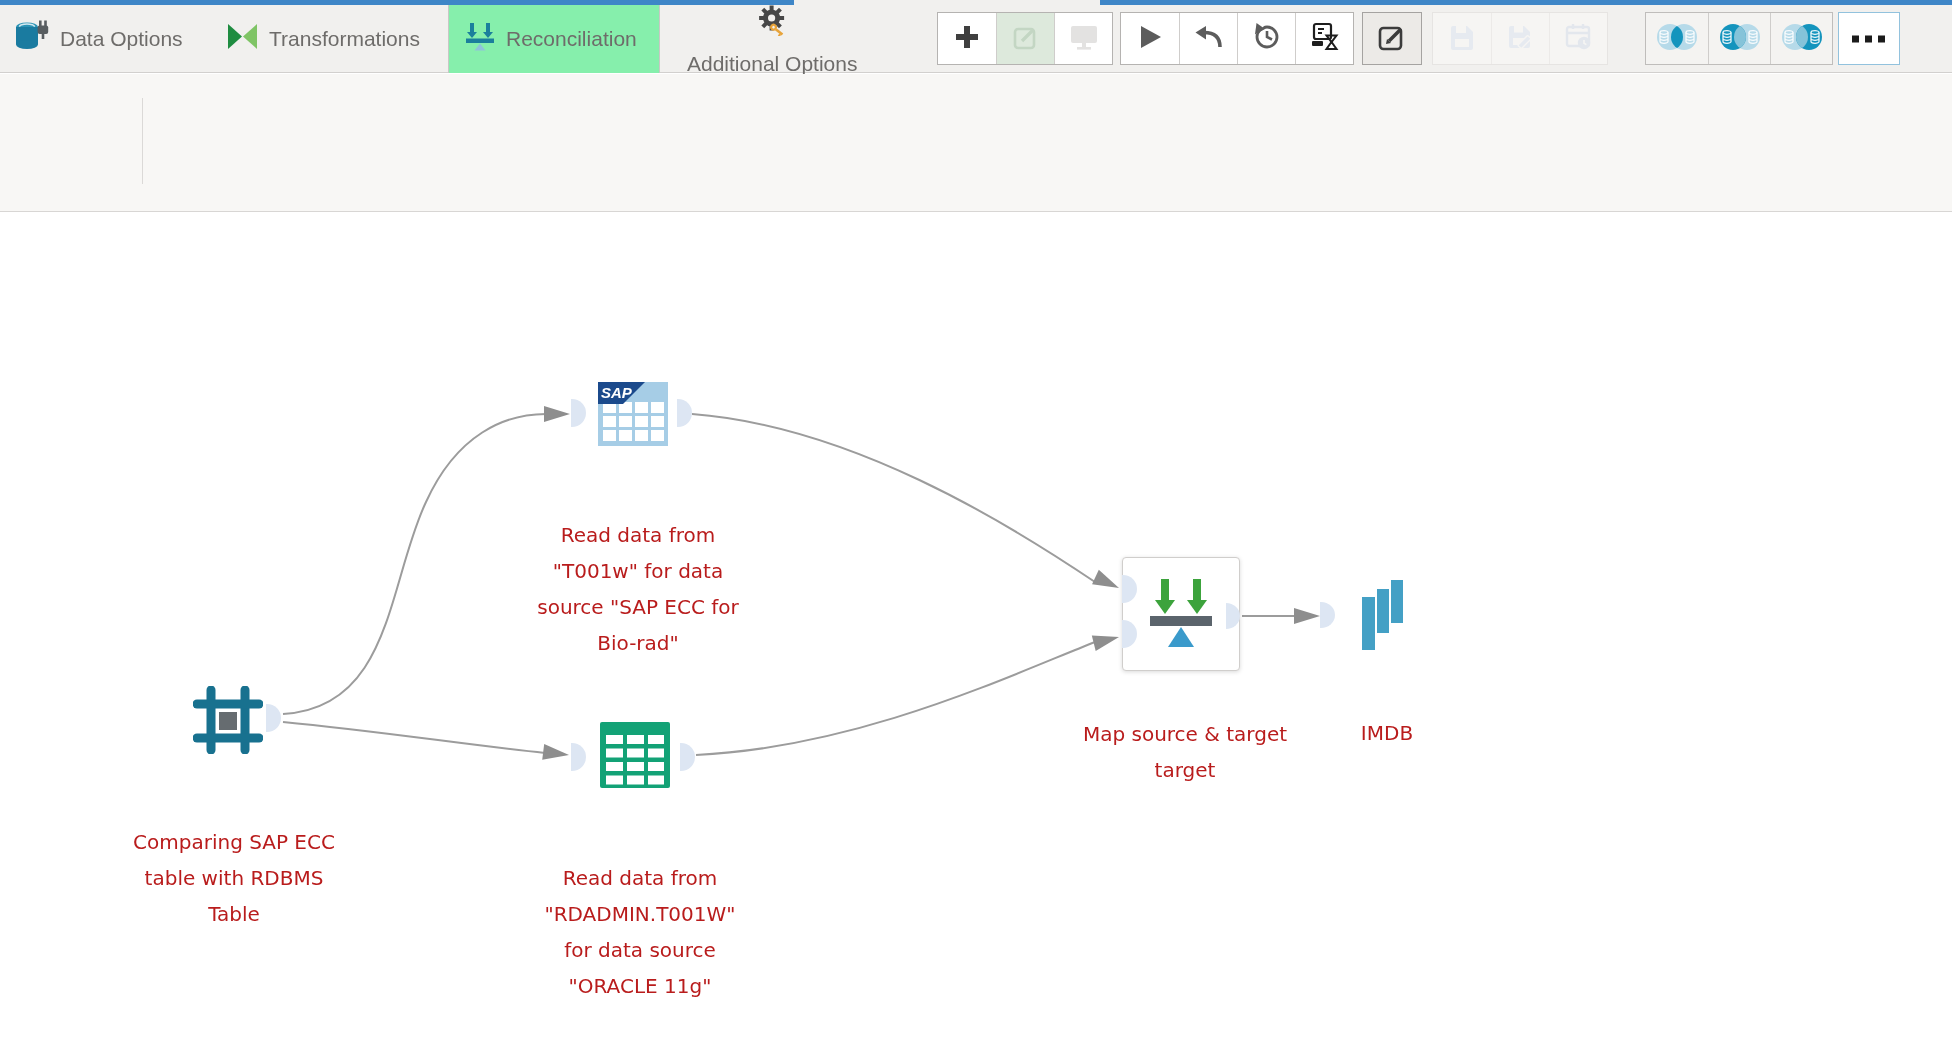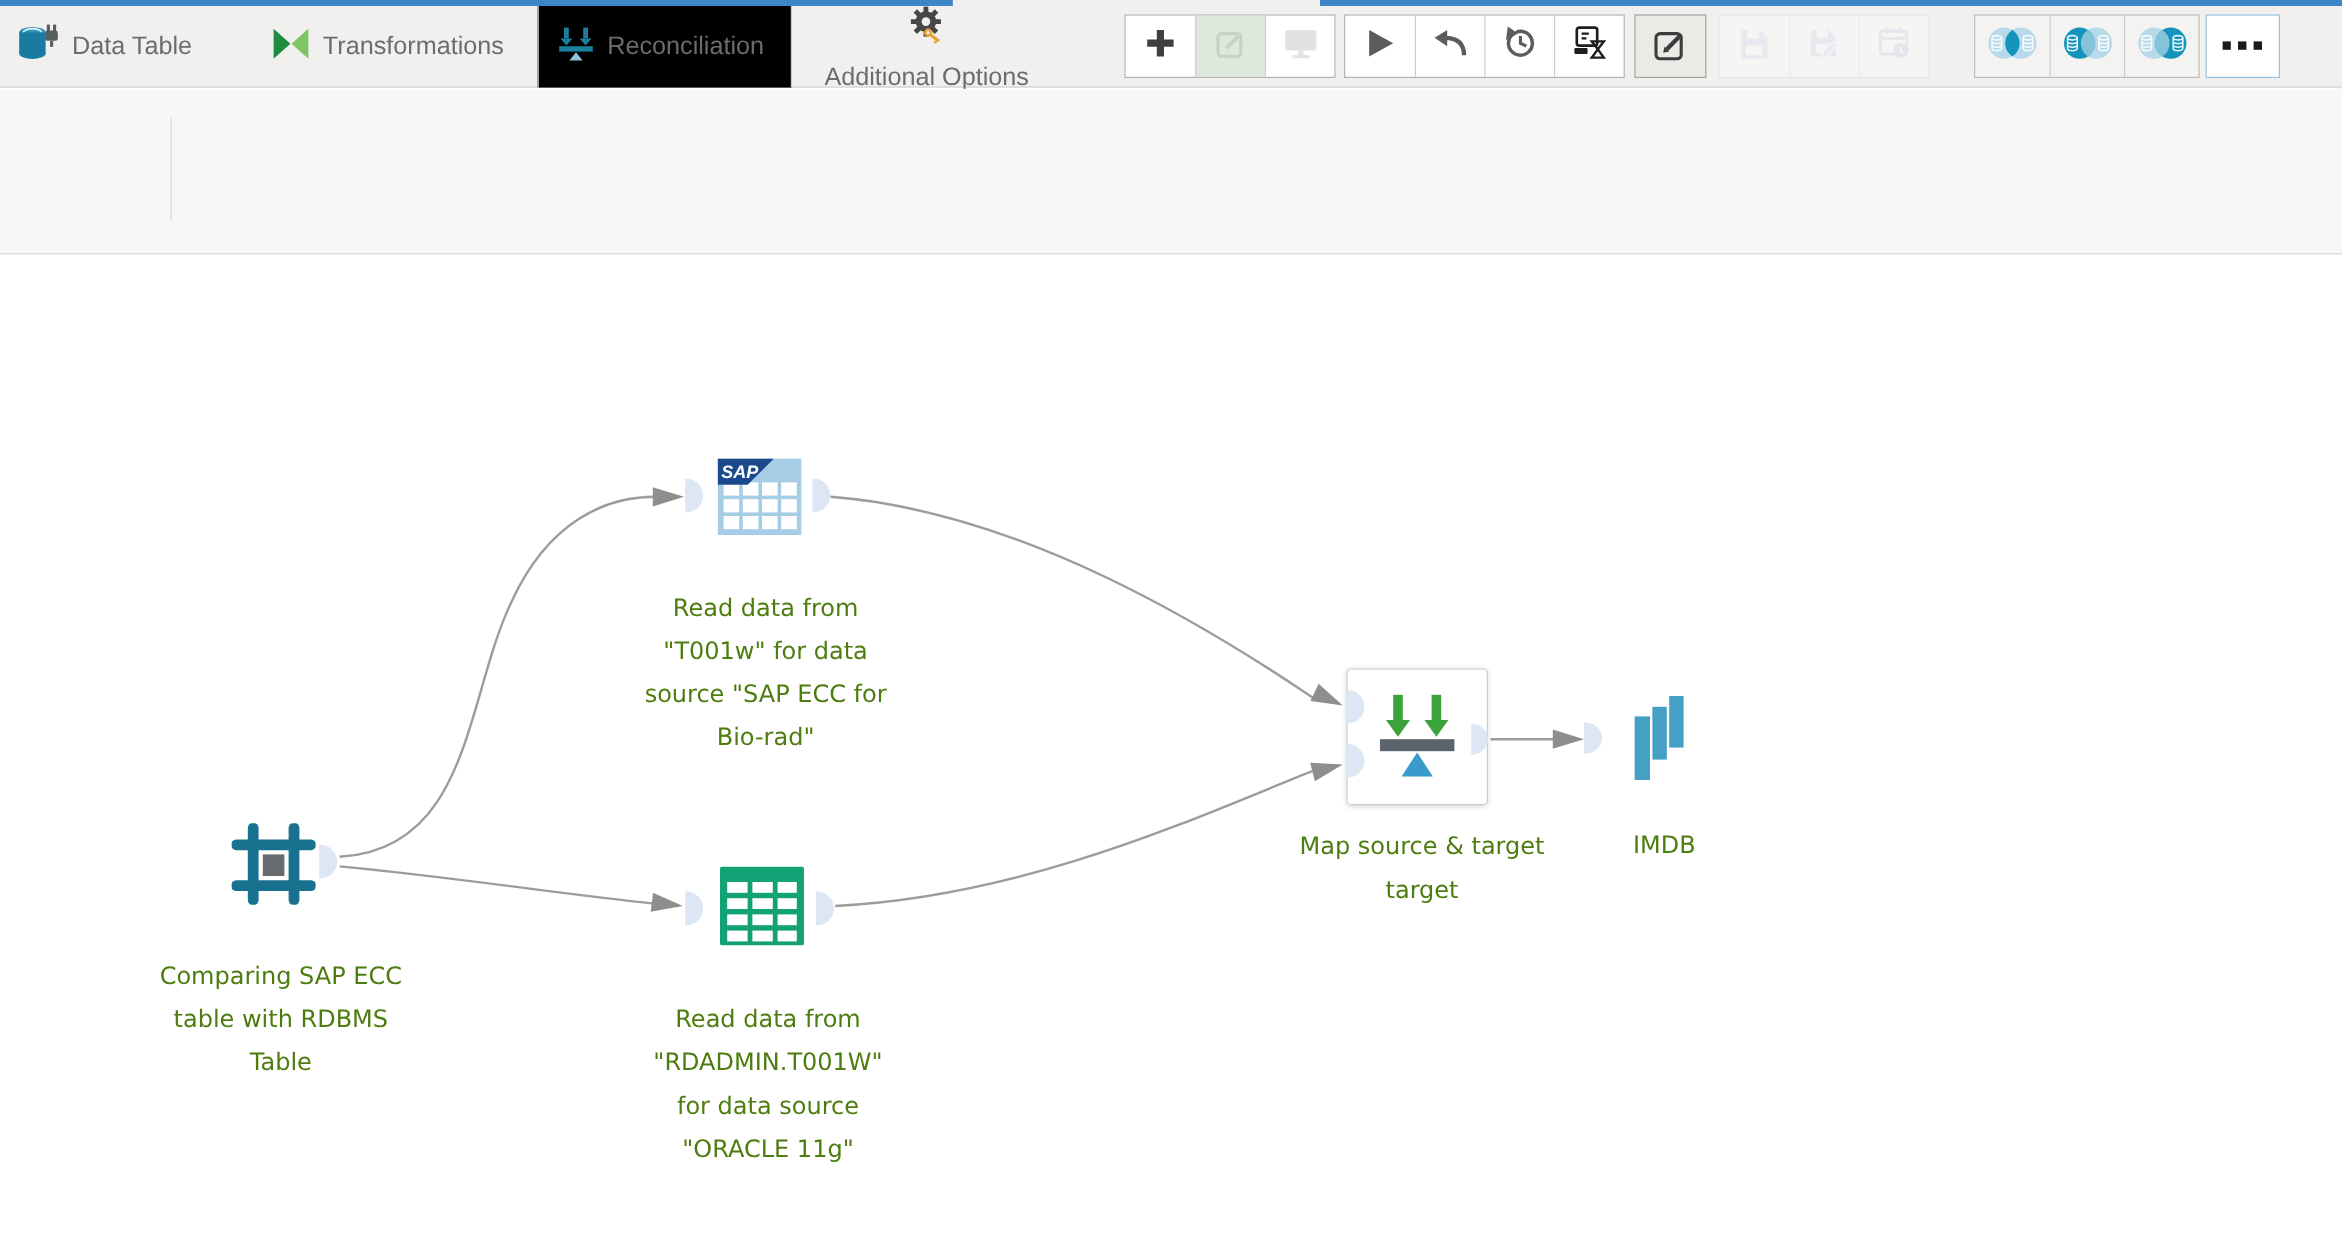"Data Table" span { text: Table -> Options }
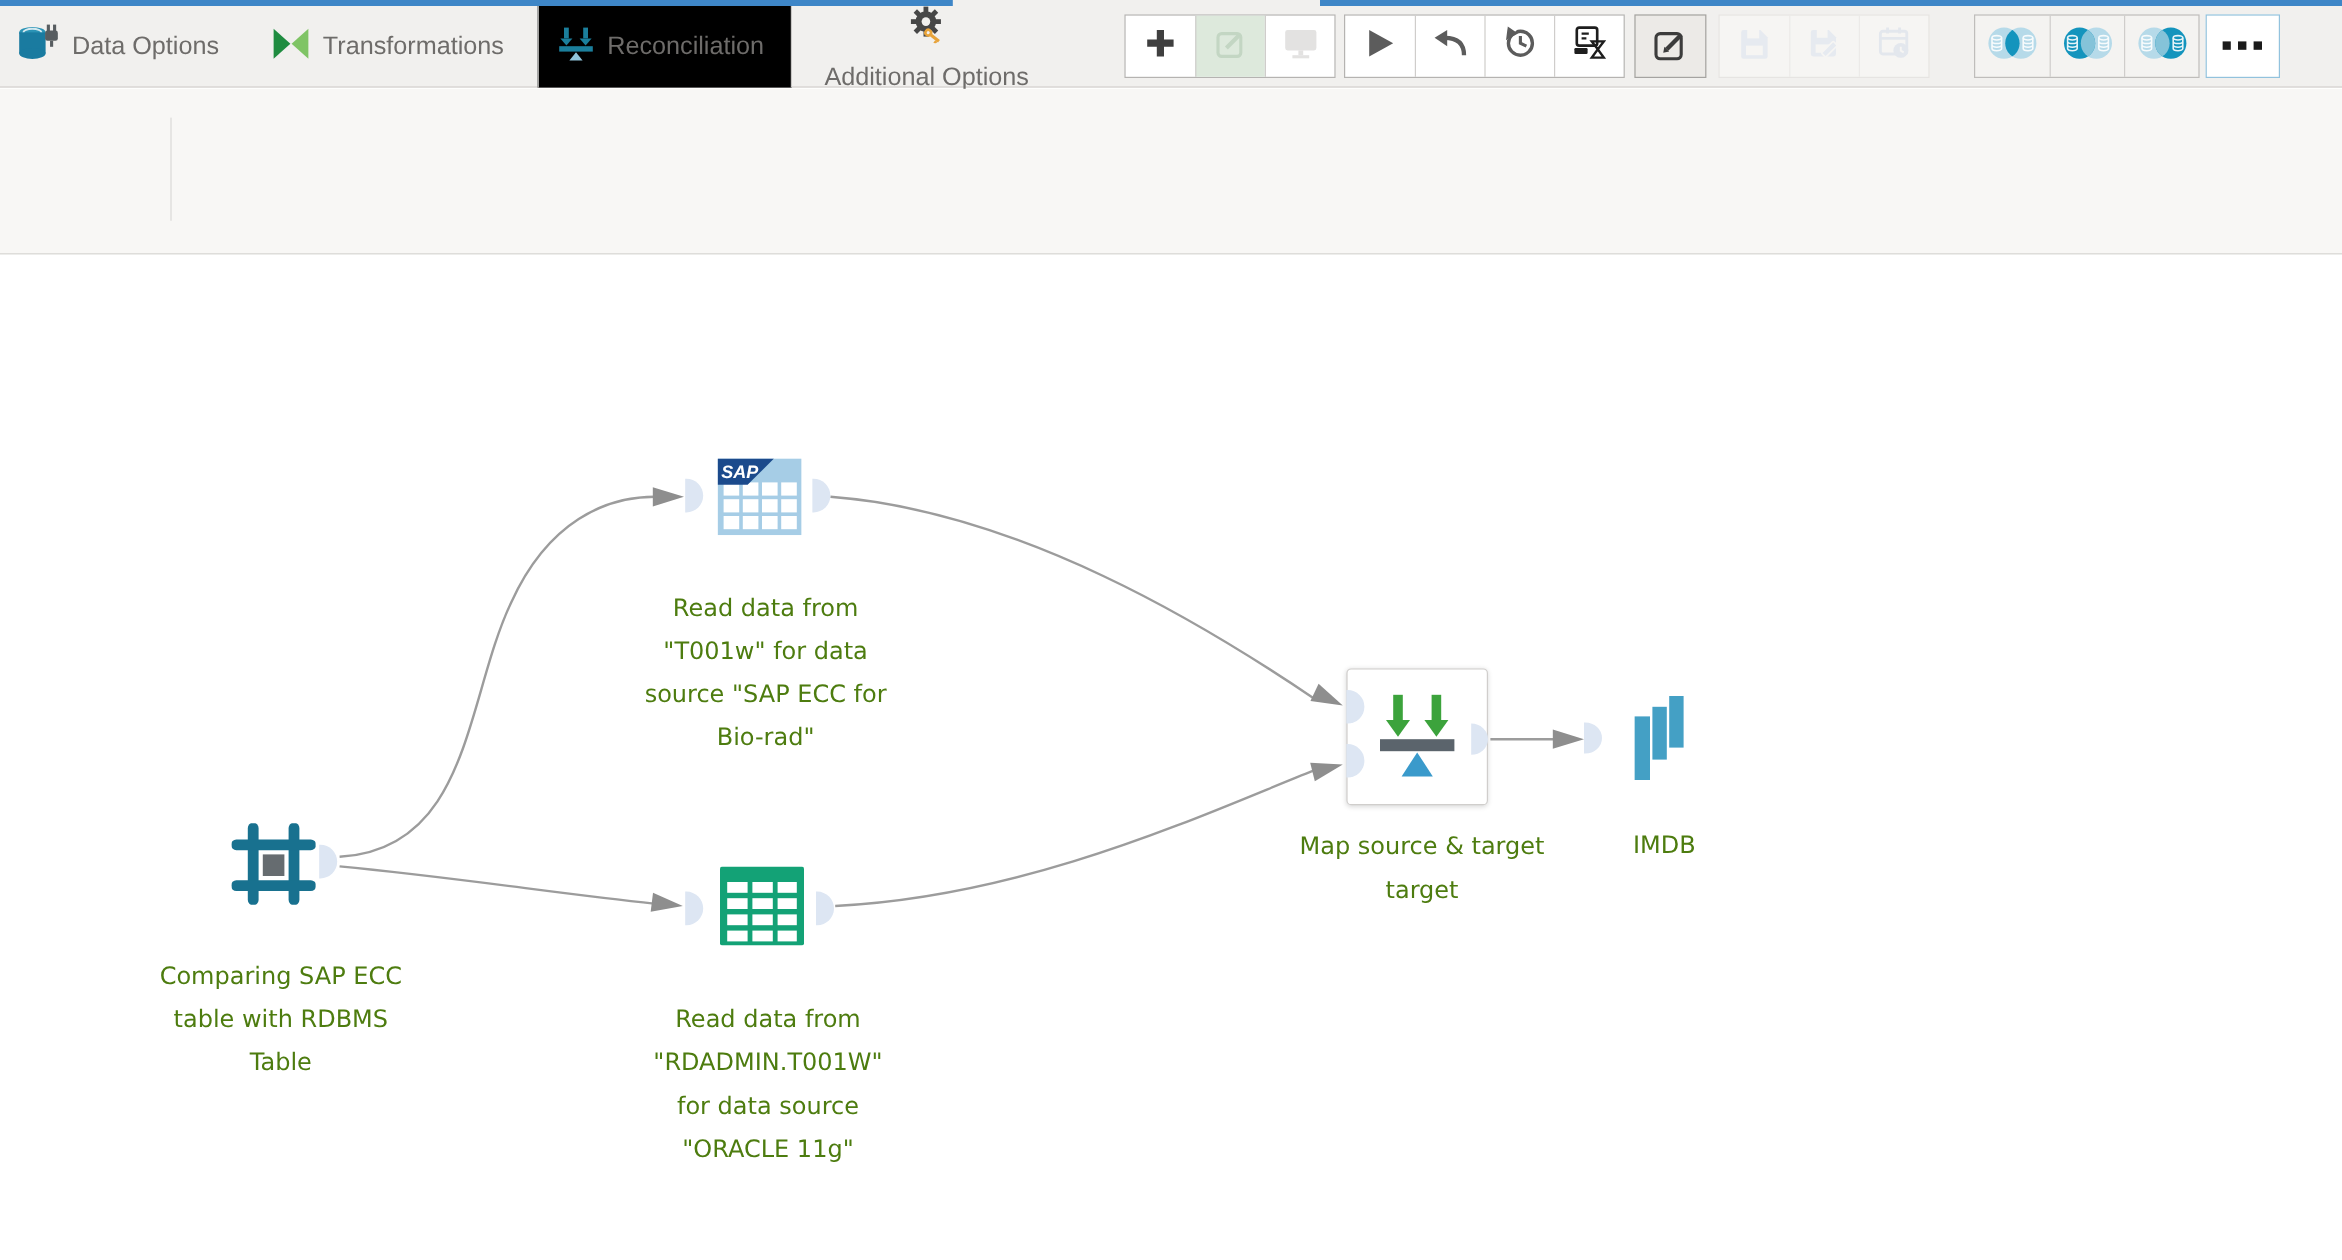"Reconciliation" .tab.active { background: #000000 -> #86efac }
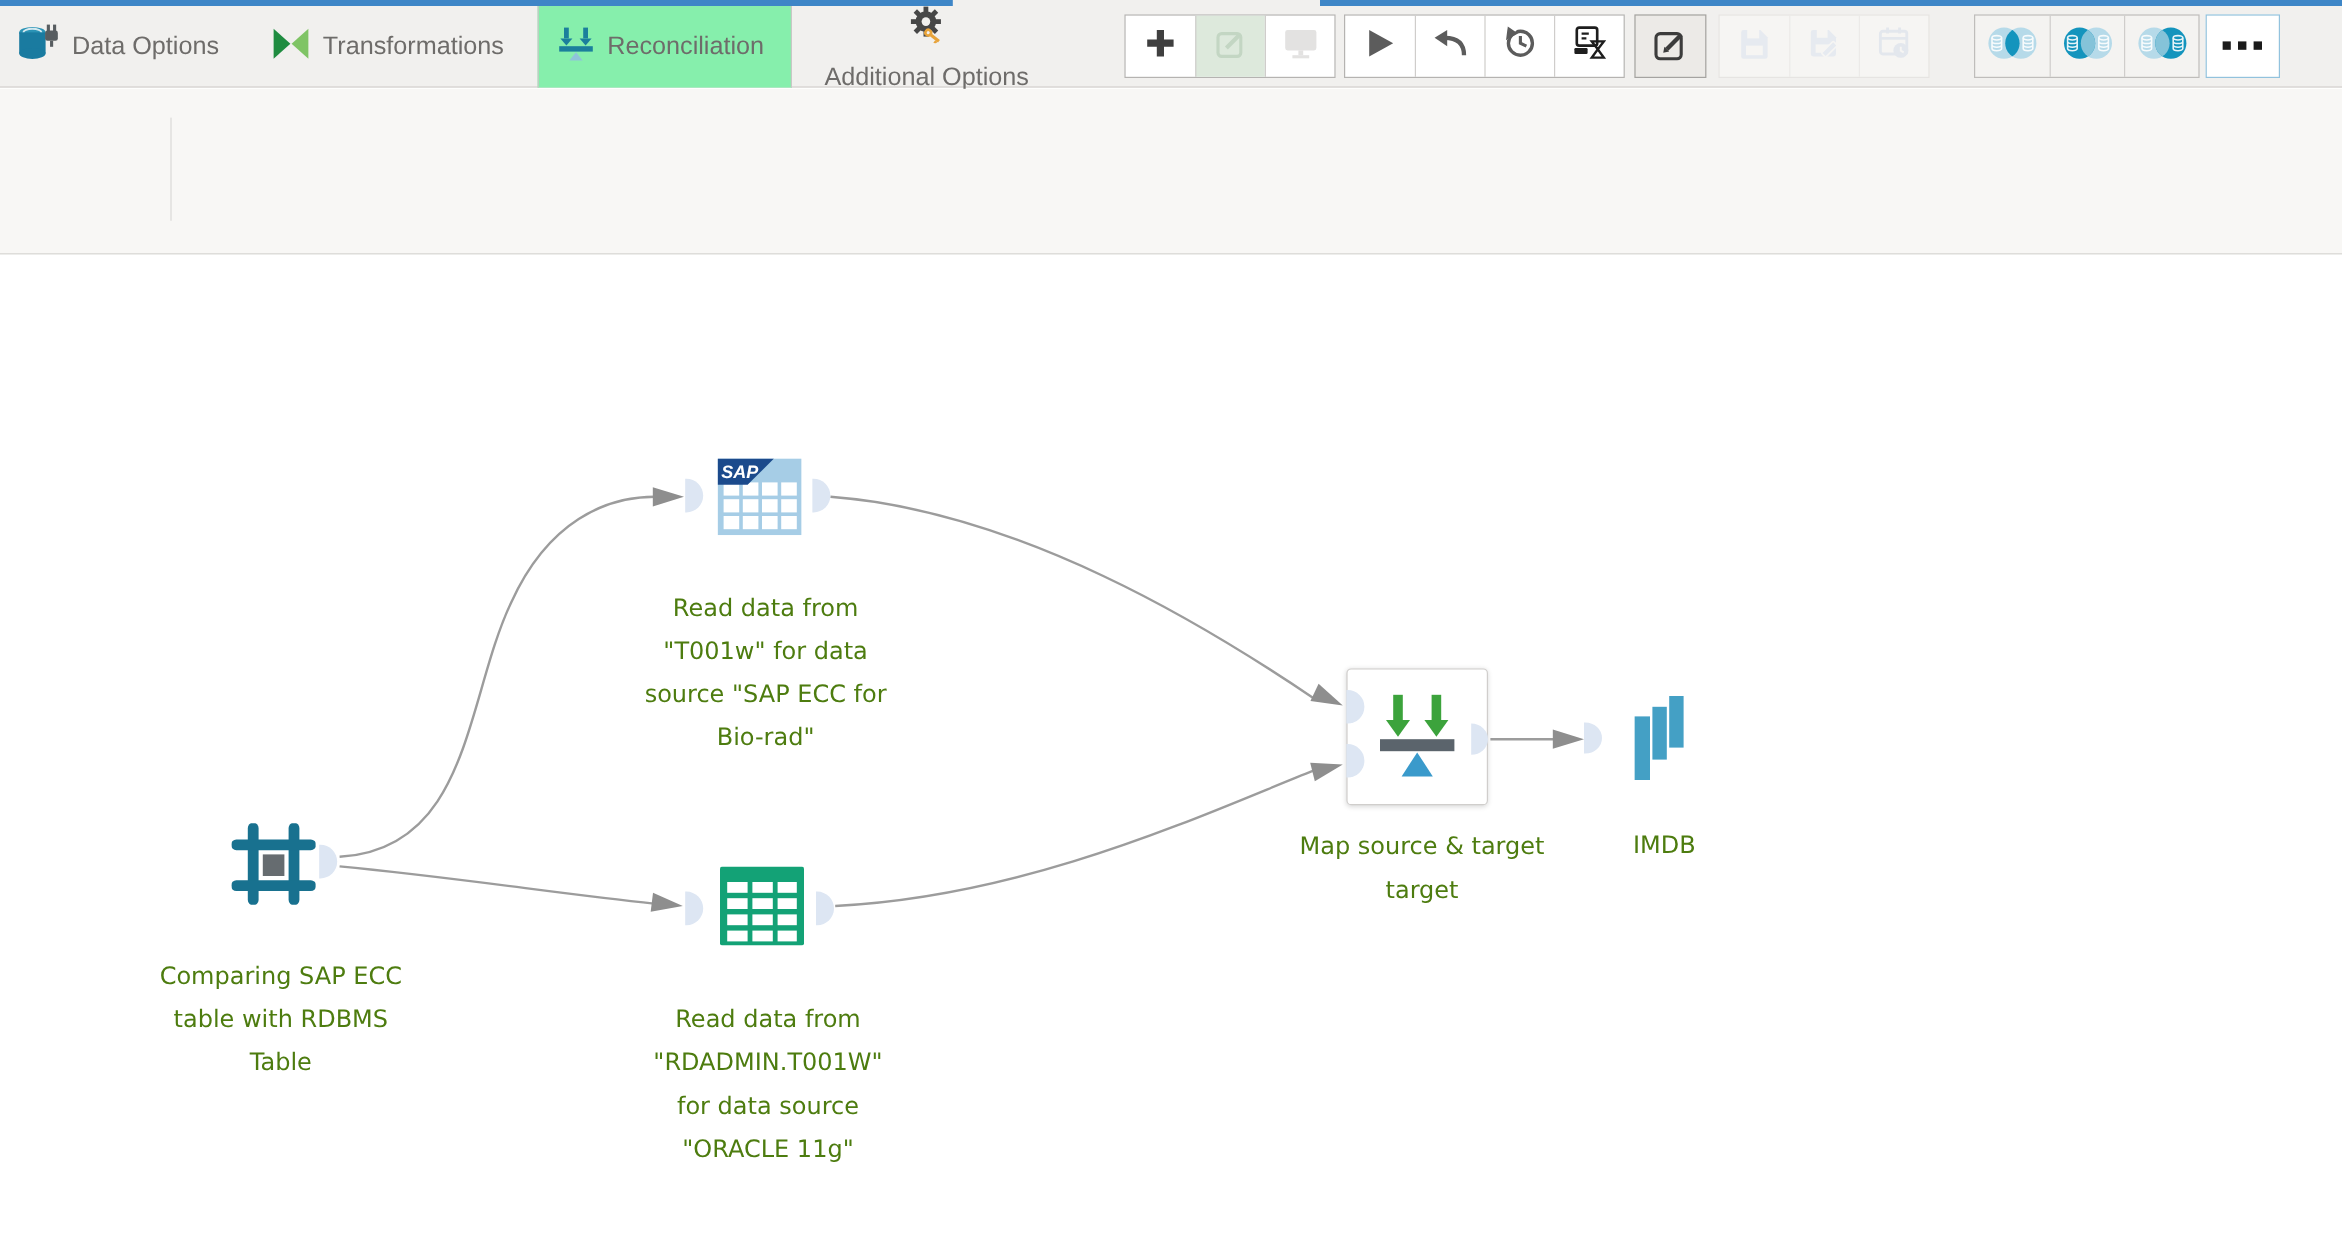"Read data from" .node-label { color: #4d7c0f -> #b91c1c; margin-top: none -> 29px }
